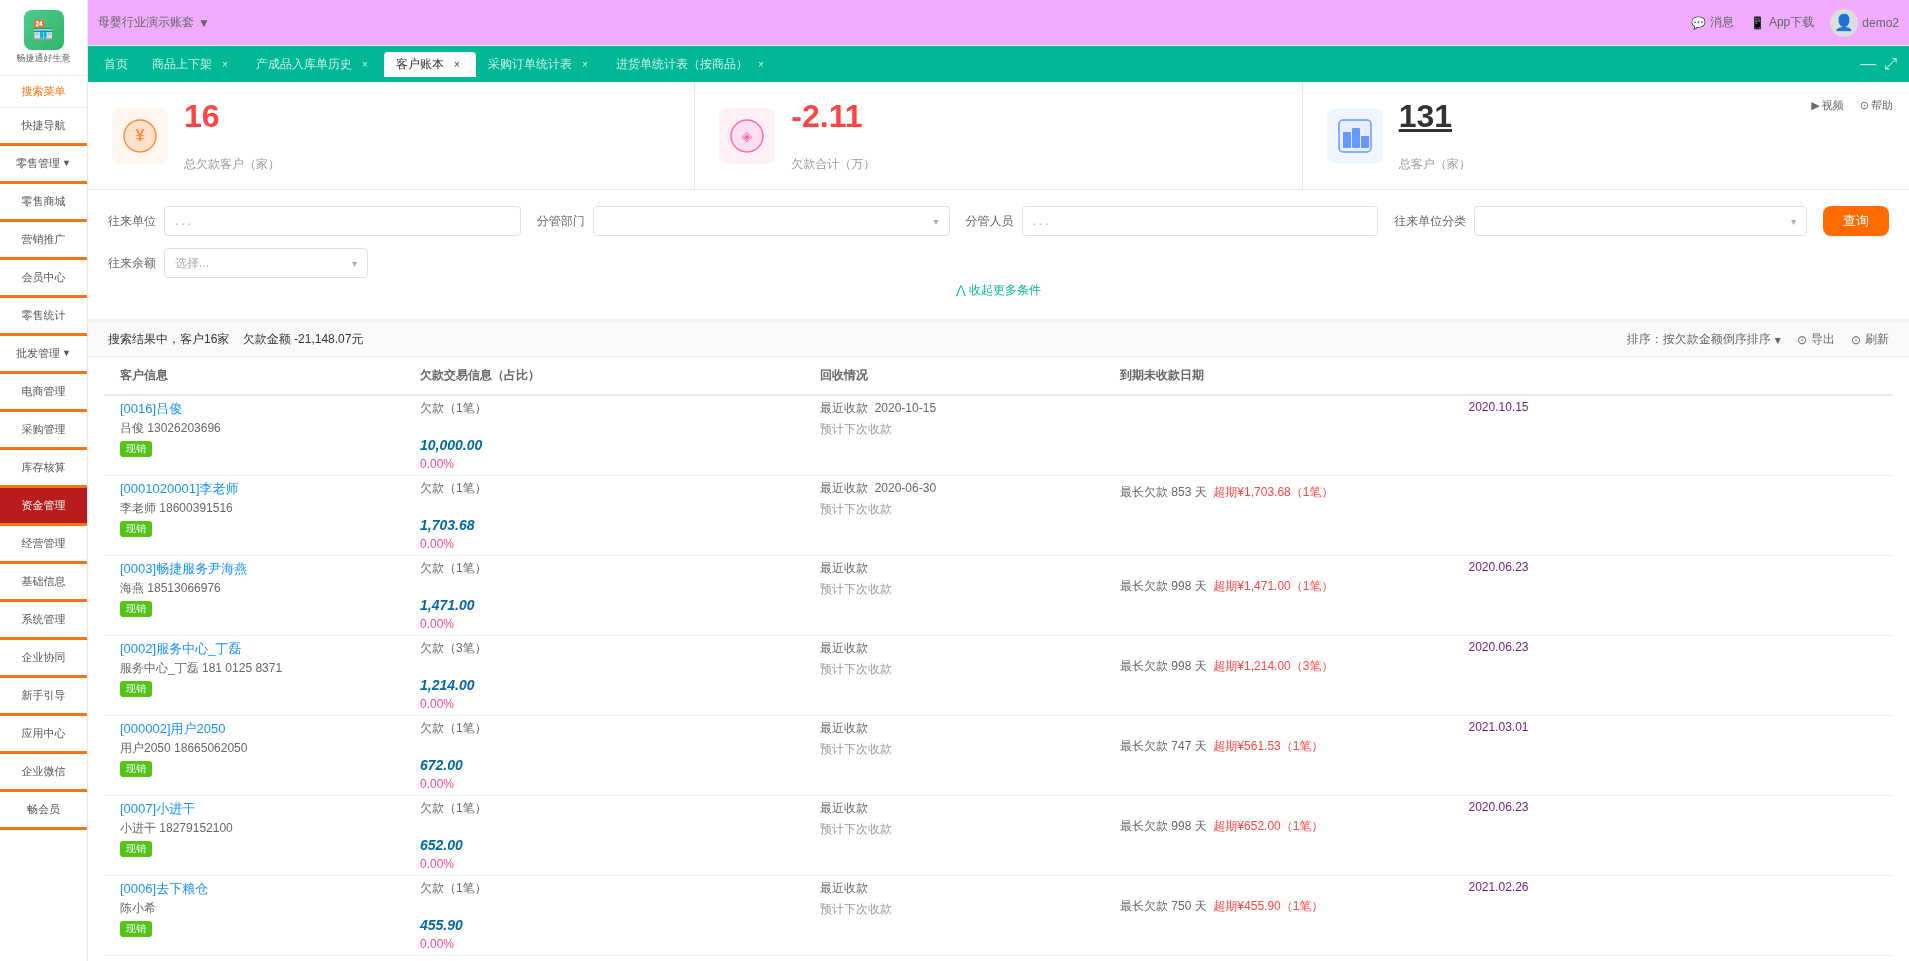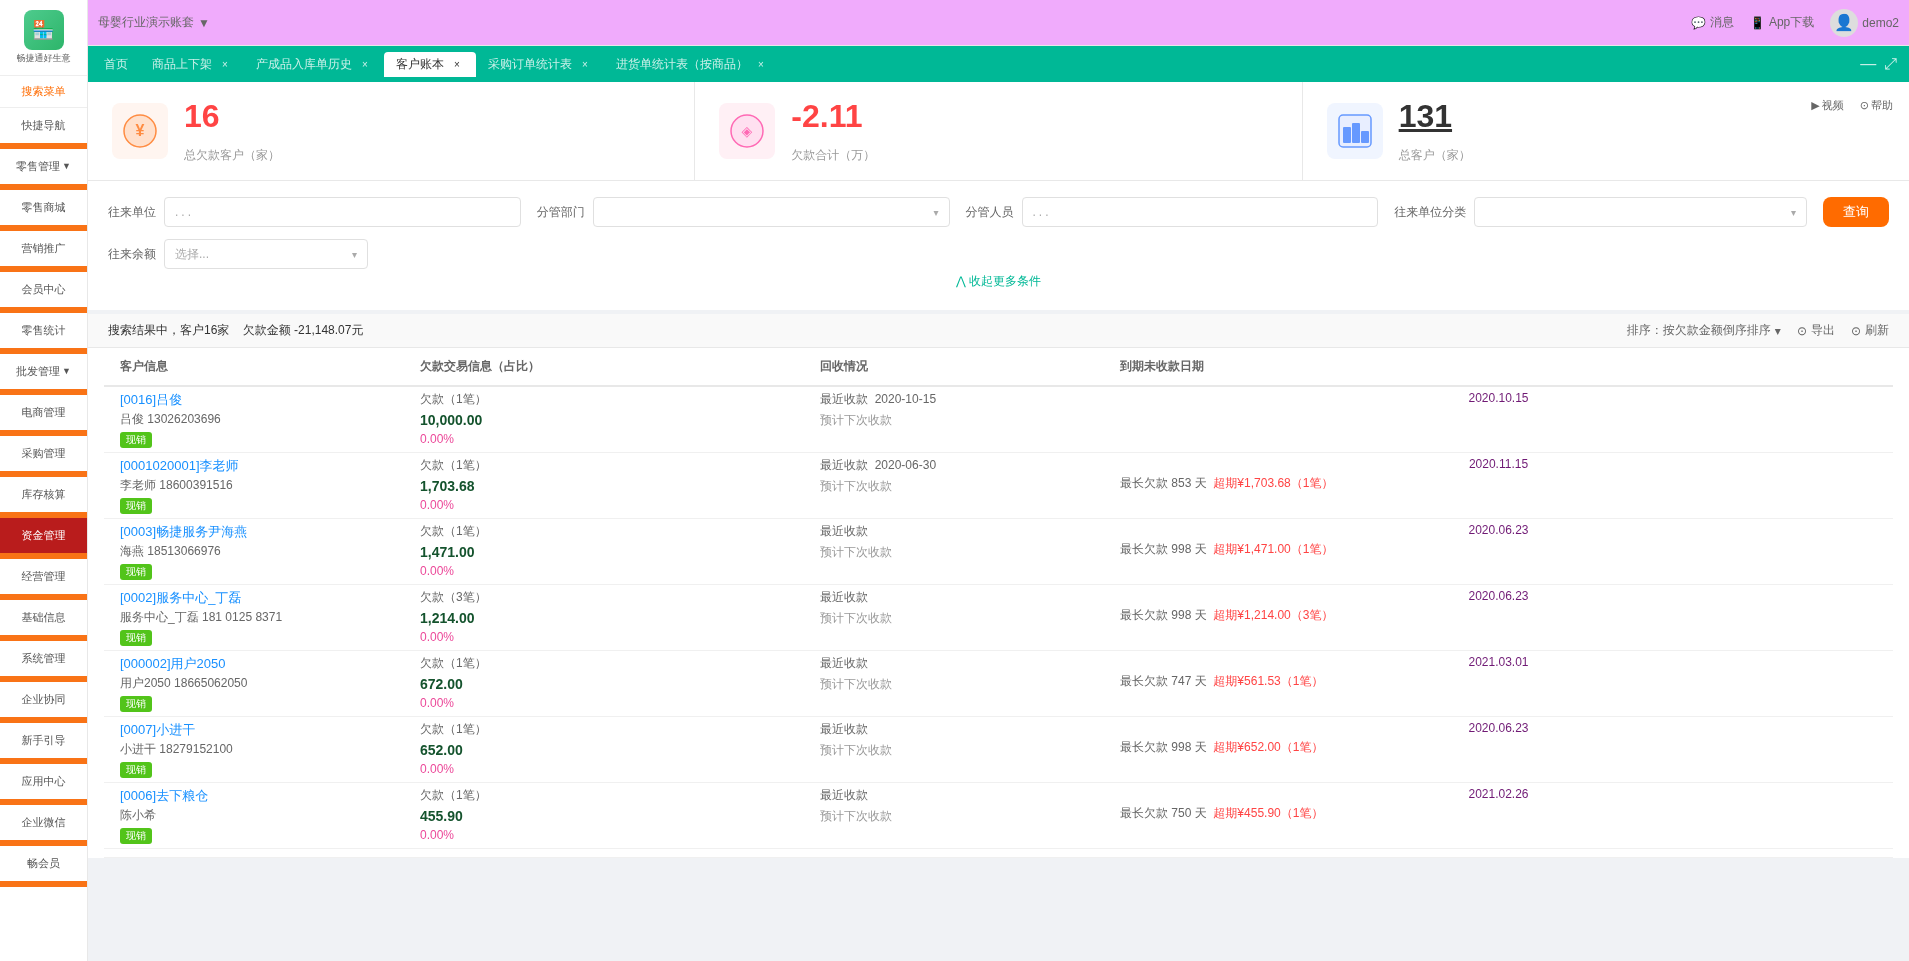"快捷导航" .sidebar-item { border-bottom: 6px solid #f97316 -> 3px solid #f97316 }
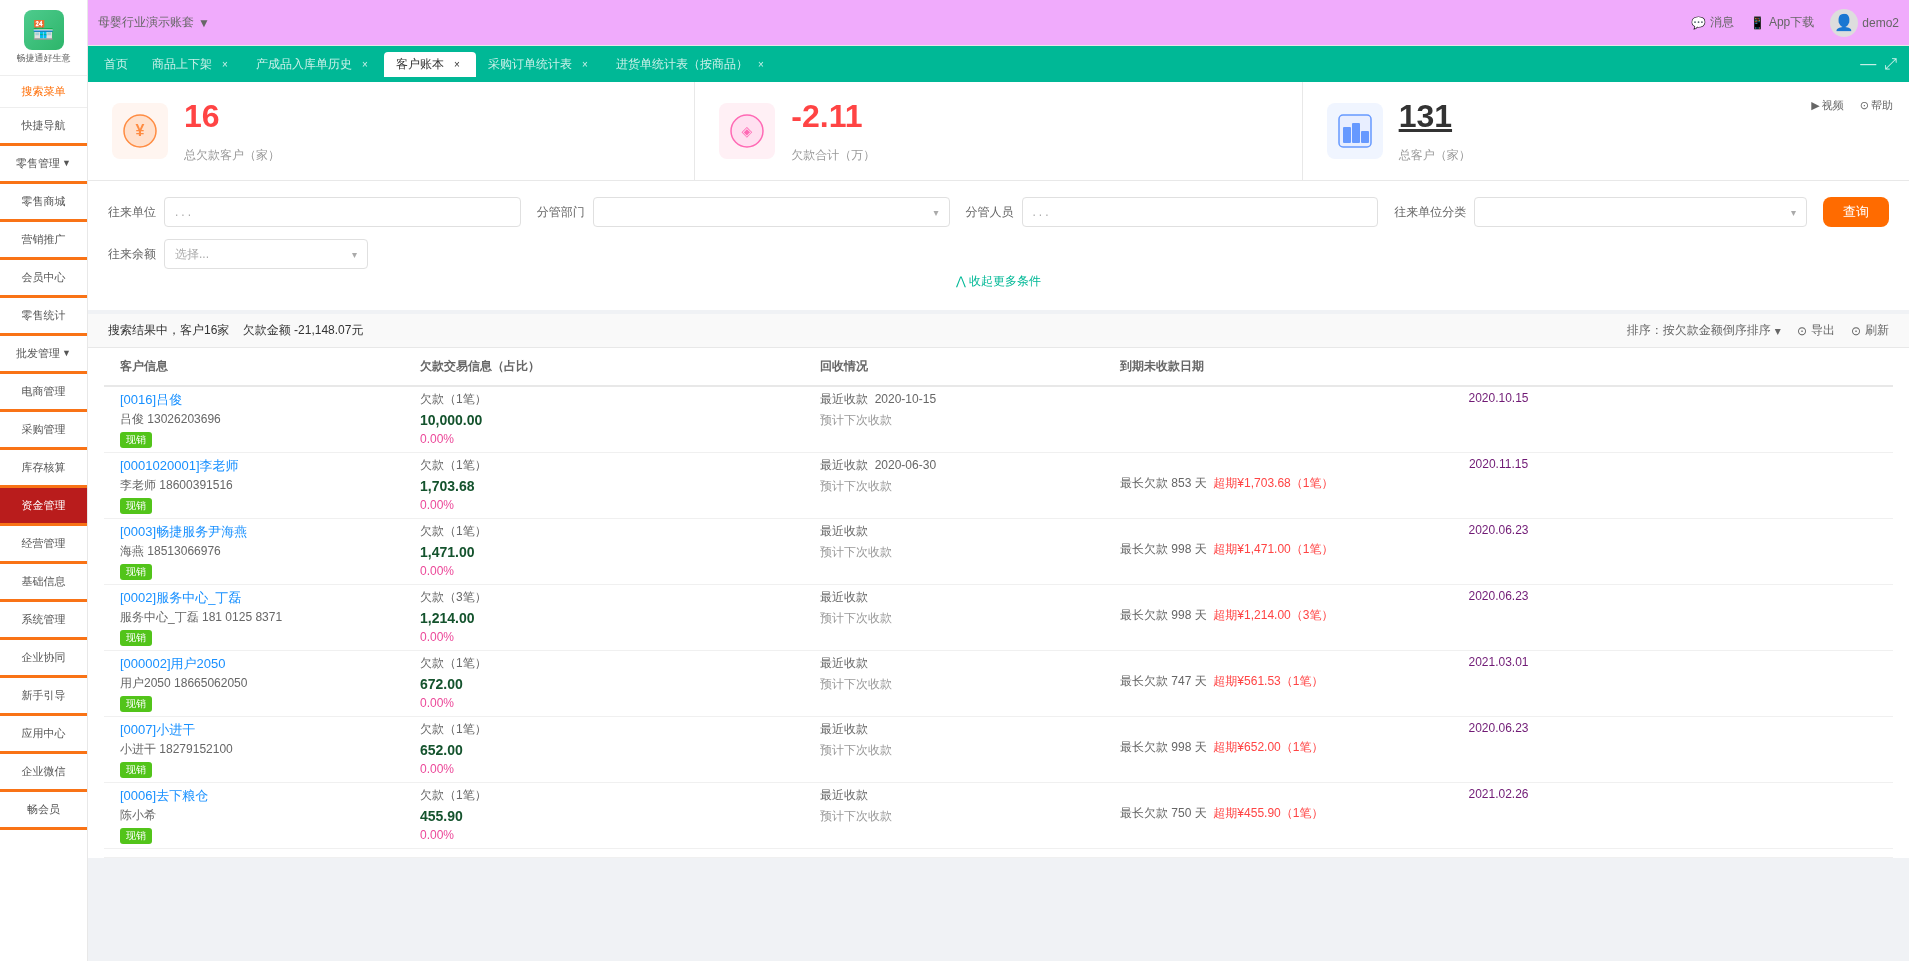"总欠款客户（家）" .stat-label { margin-top: 12px -> 21px }
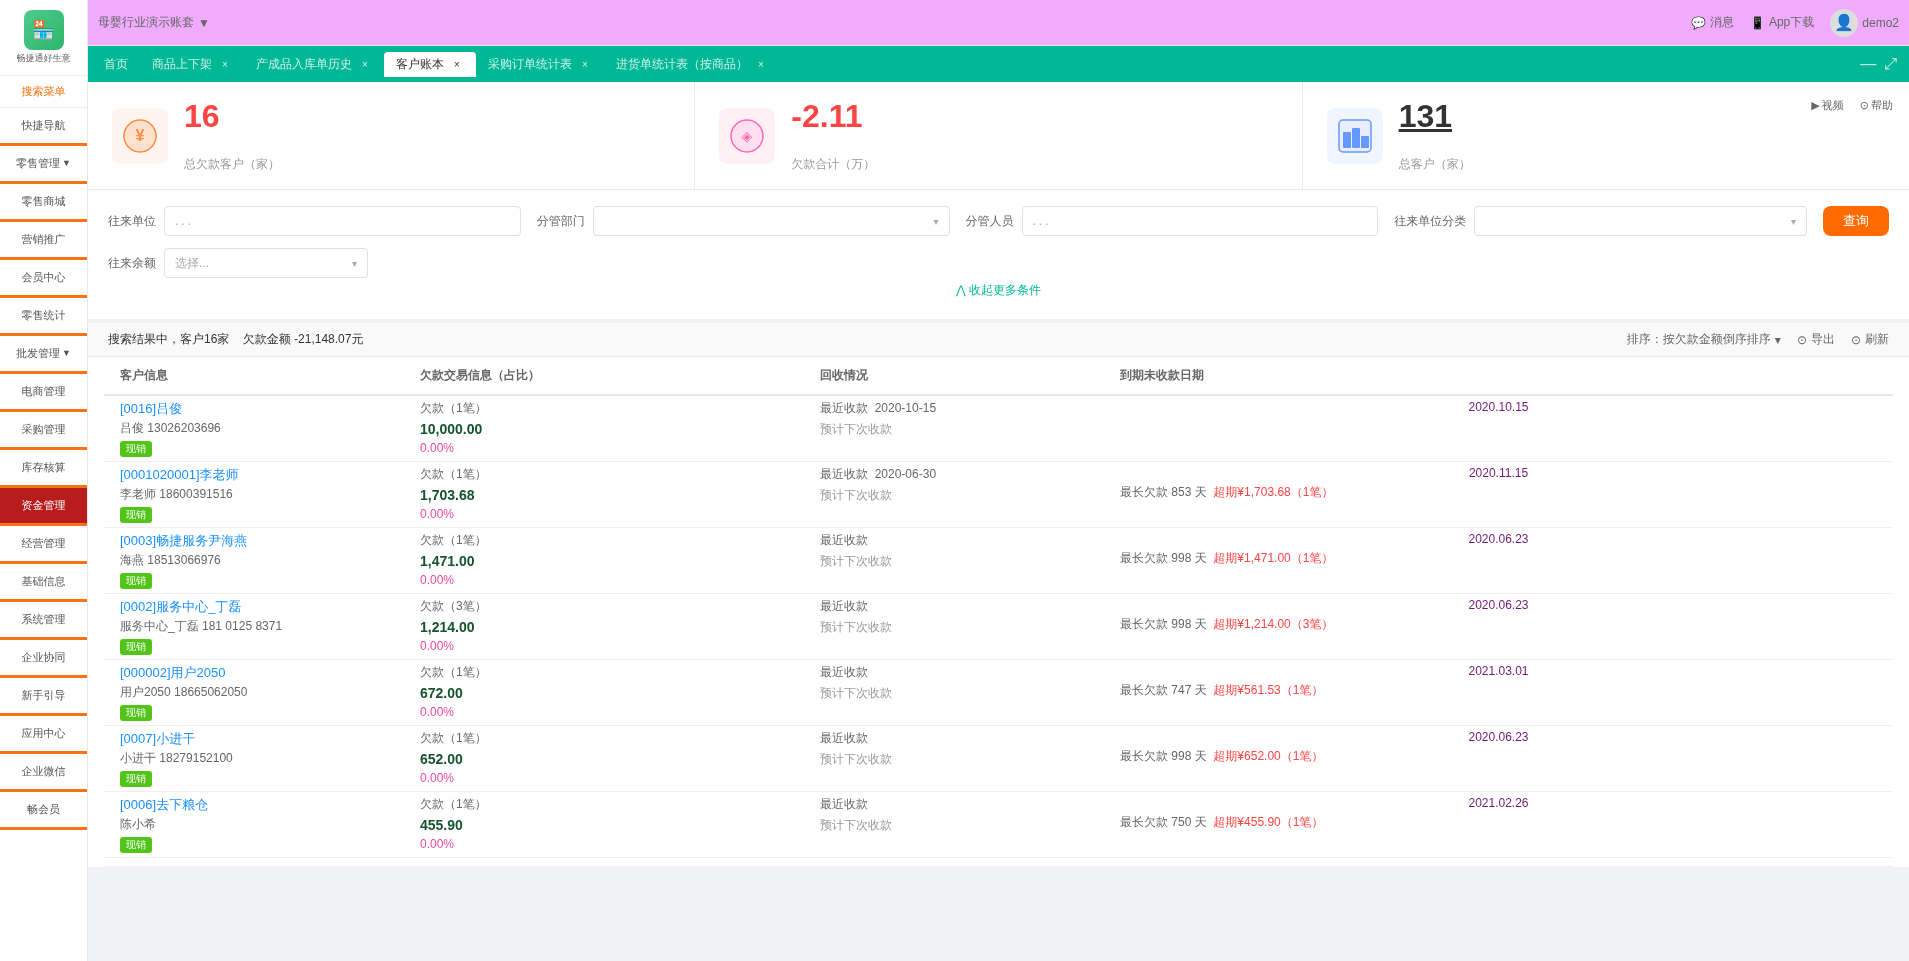"10,000.00" .debt-amount { color: #14532d -> #0369a1; font-style: none -> italic; margin-top: 4px -> 20px }
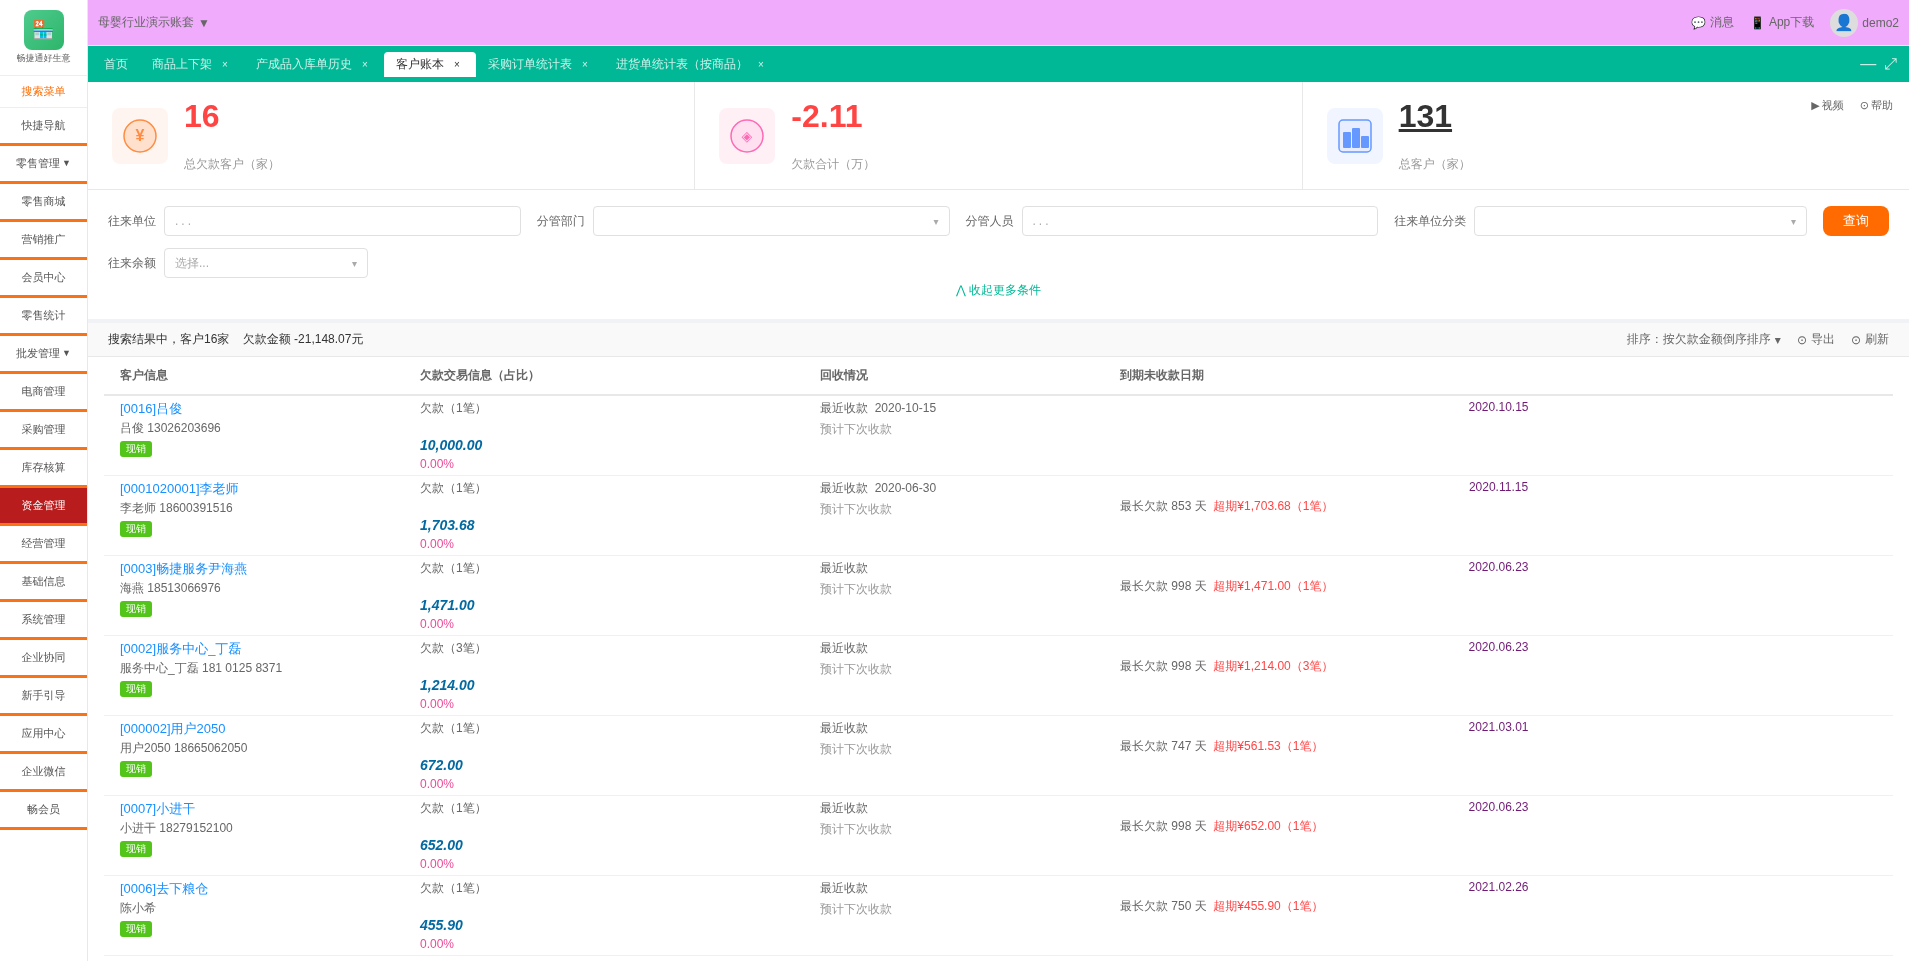"2020.11.15" div.overdue-date { html: <div>2020.11.15</div> -> none }
